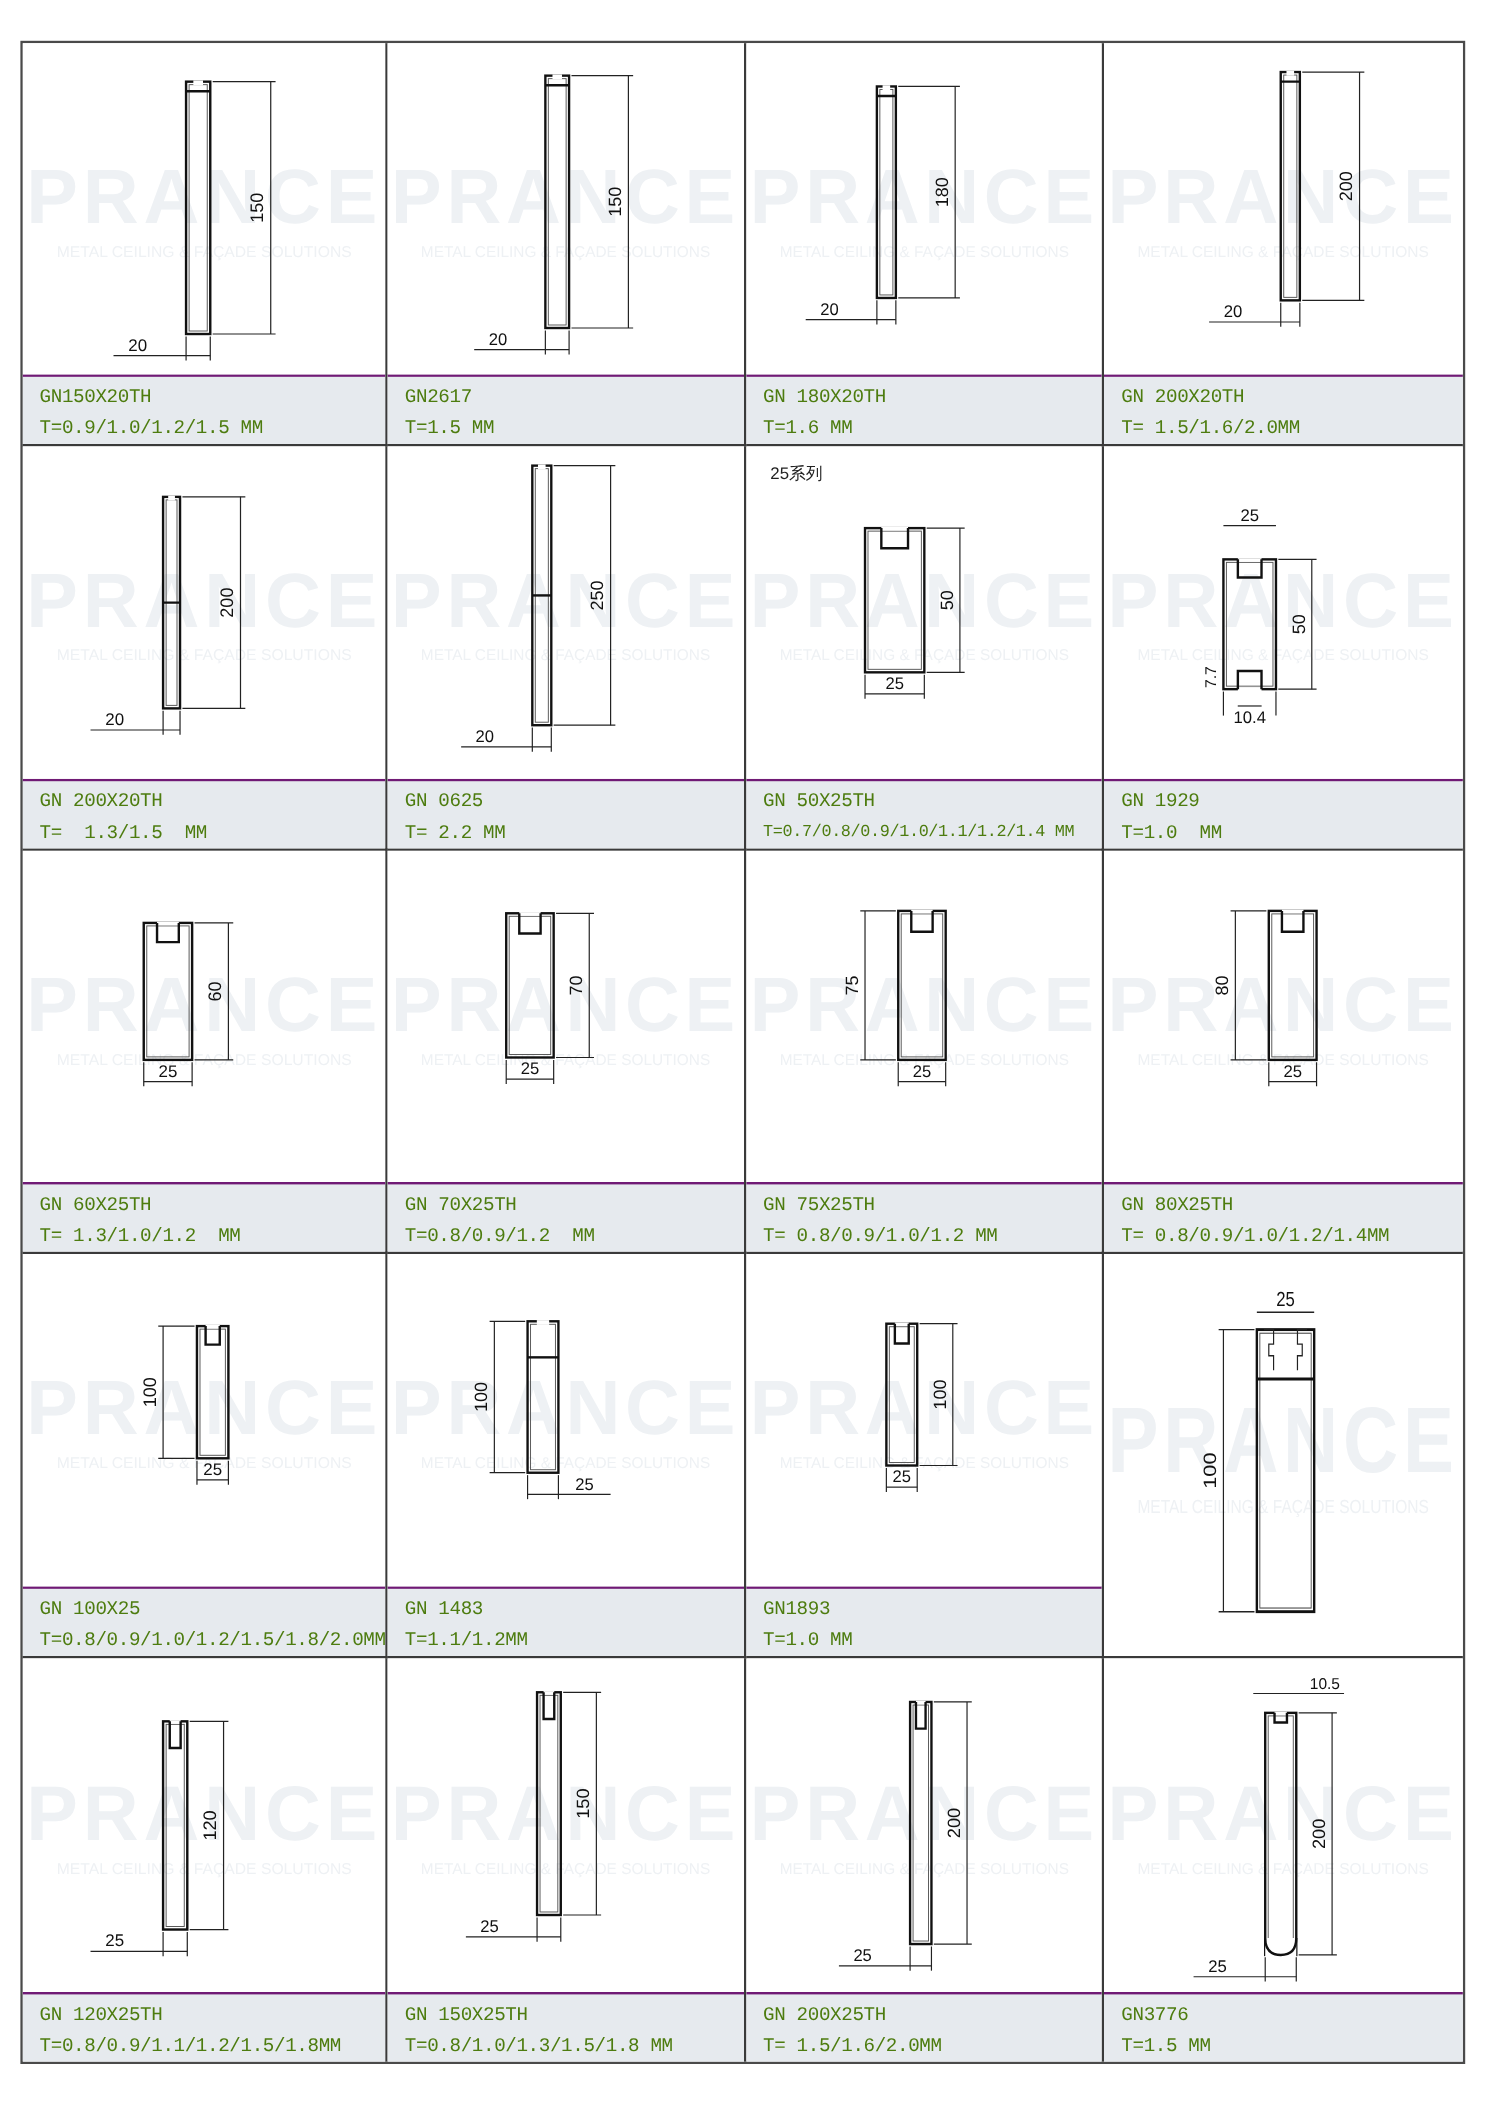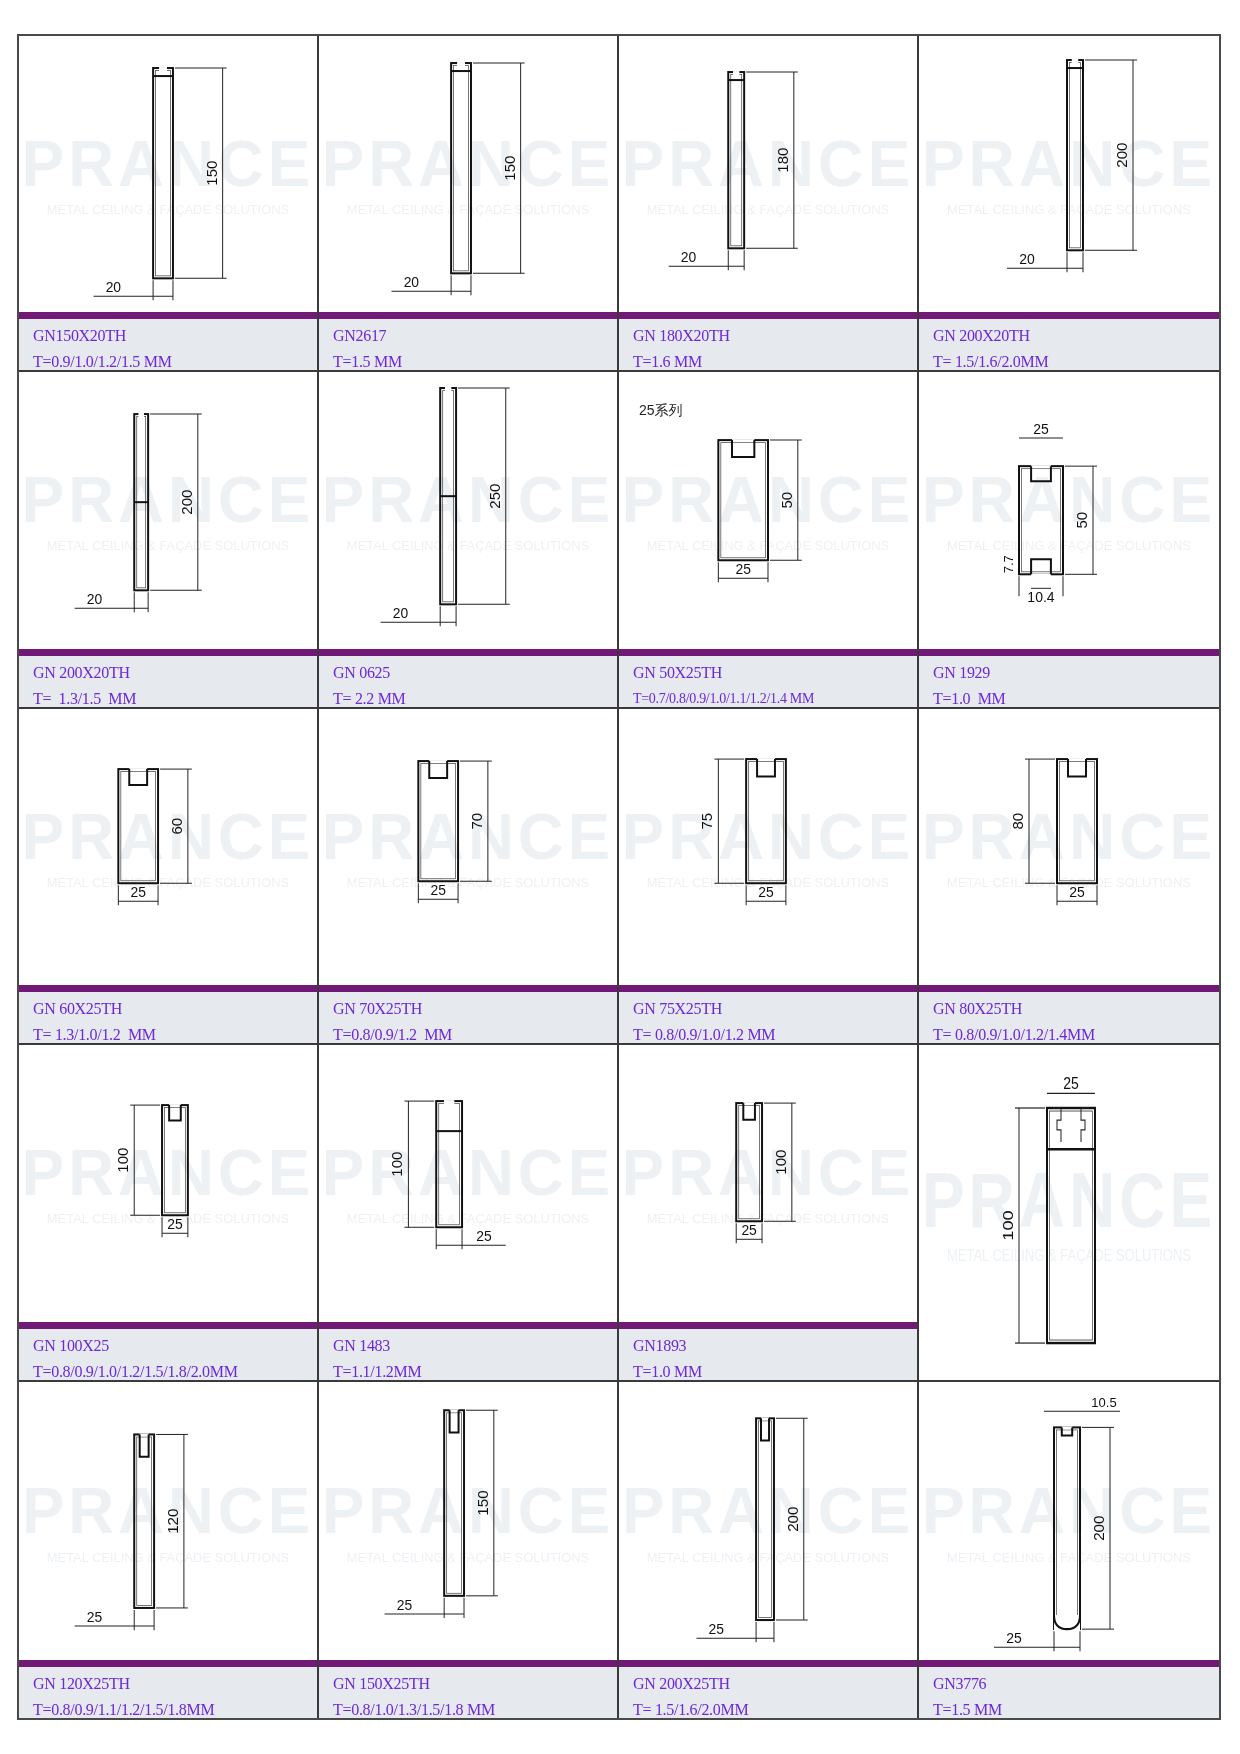"GN150X20TH" .label { border-top: 7px solid #701a75 -> 2px solid #701a75; color: #6d28d9 -> #4d7c0f; font-family: Liberation Serif, serif -> Liberation Mono, monospace }
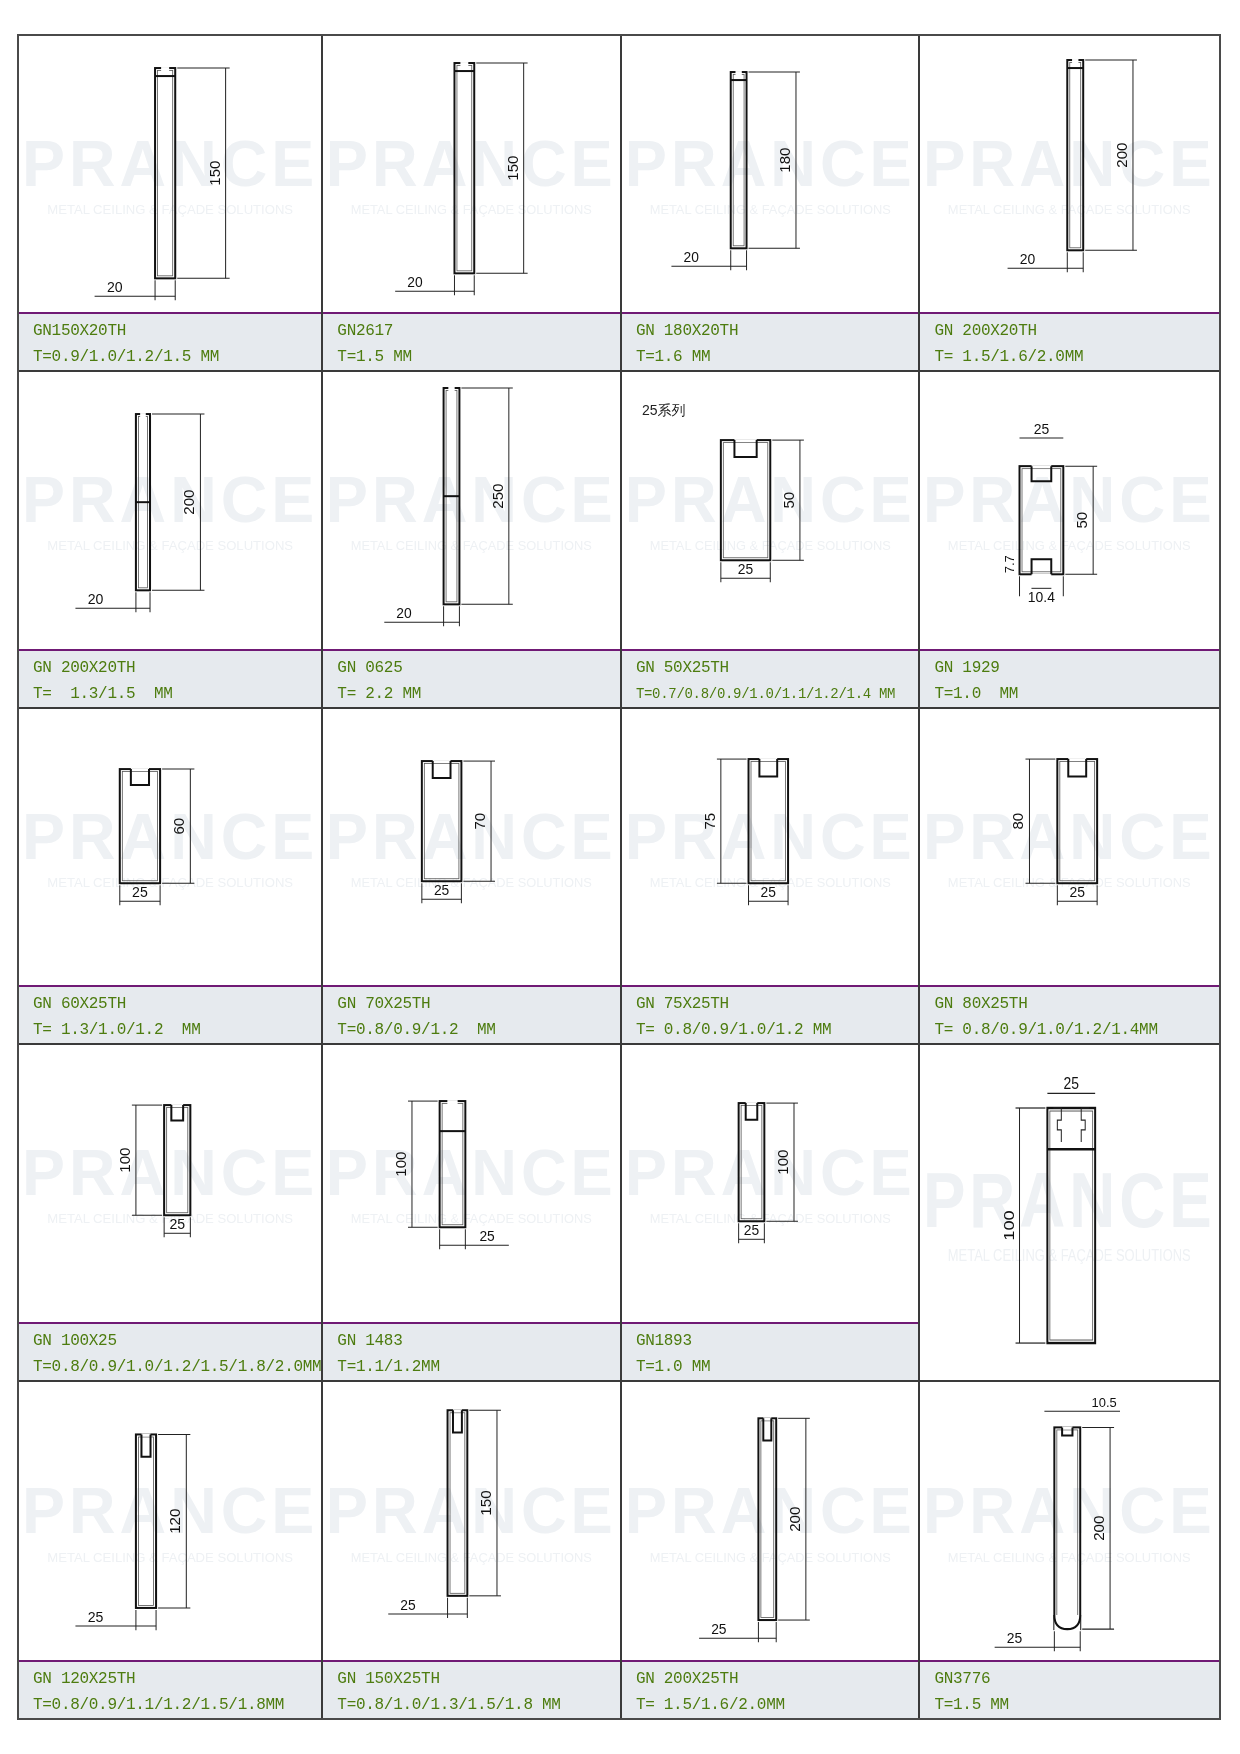"25系列" .series { top: 30px -> 14px }
